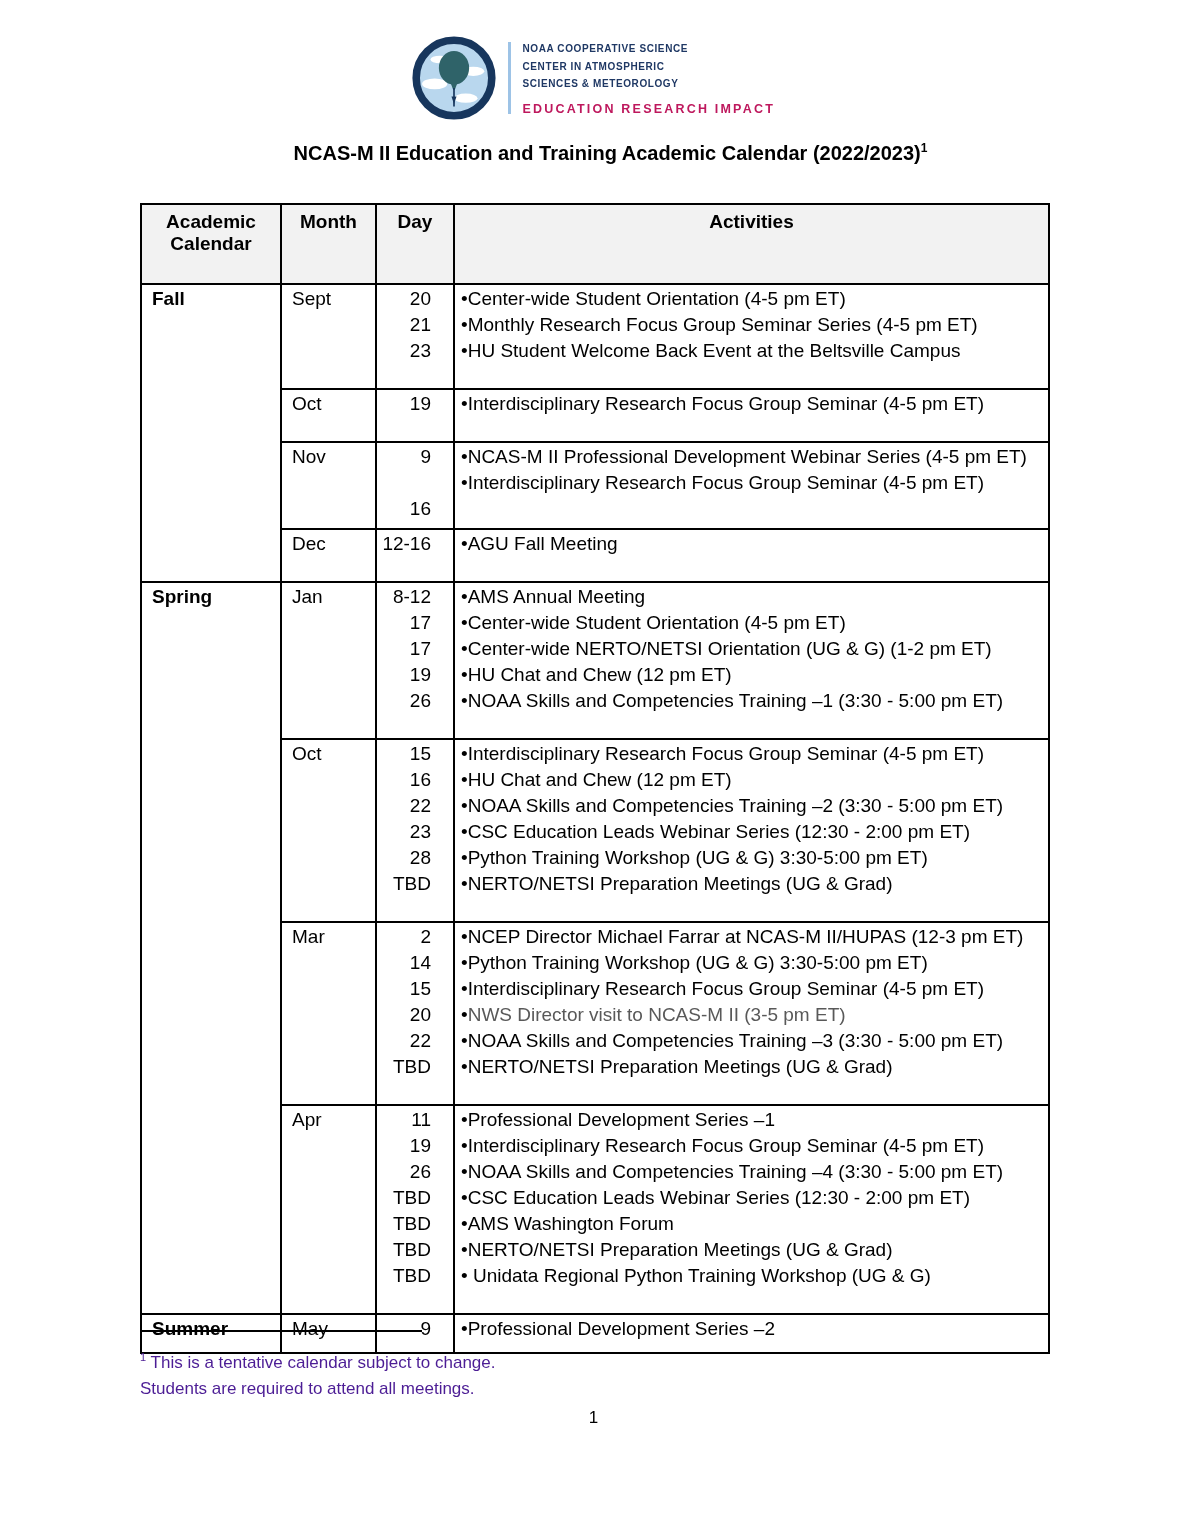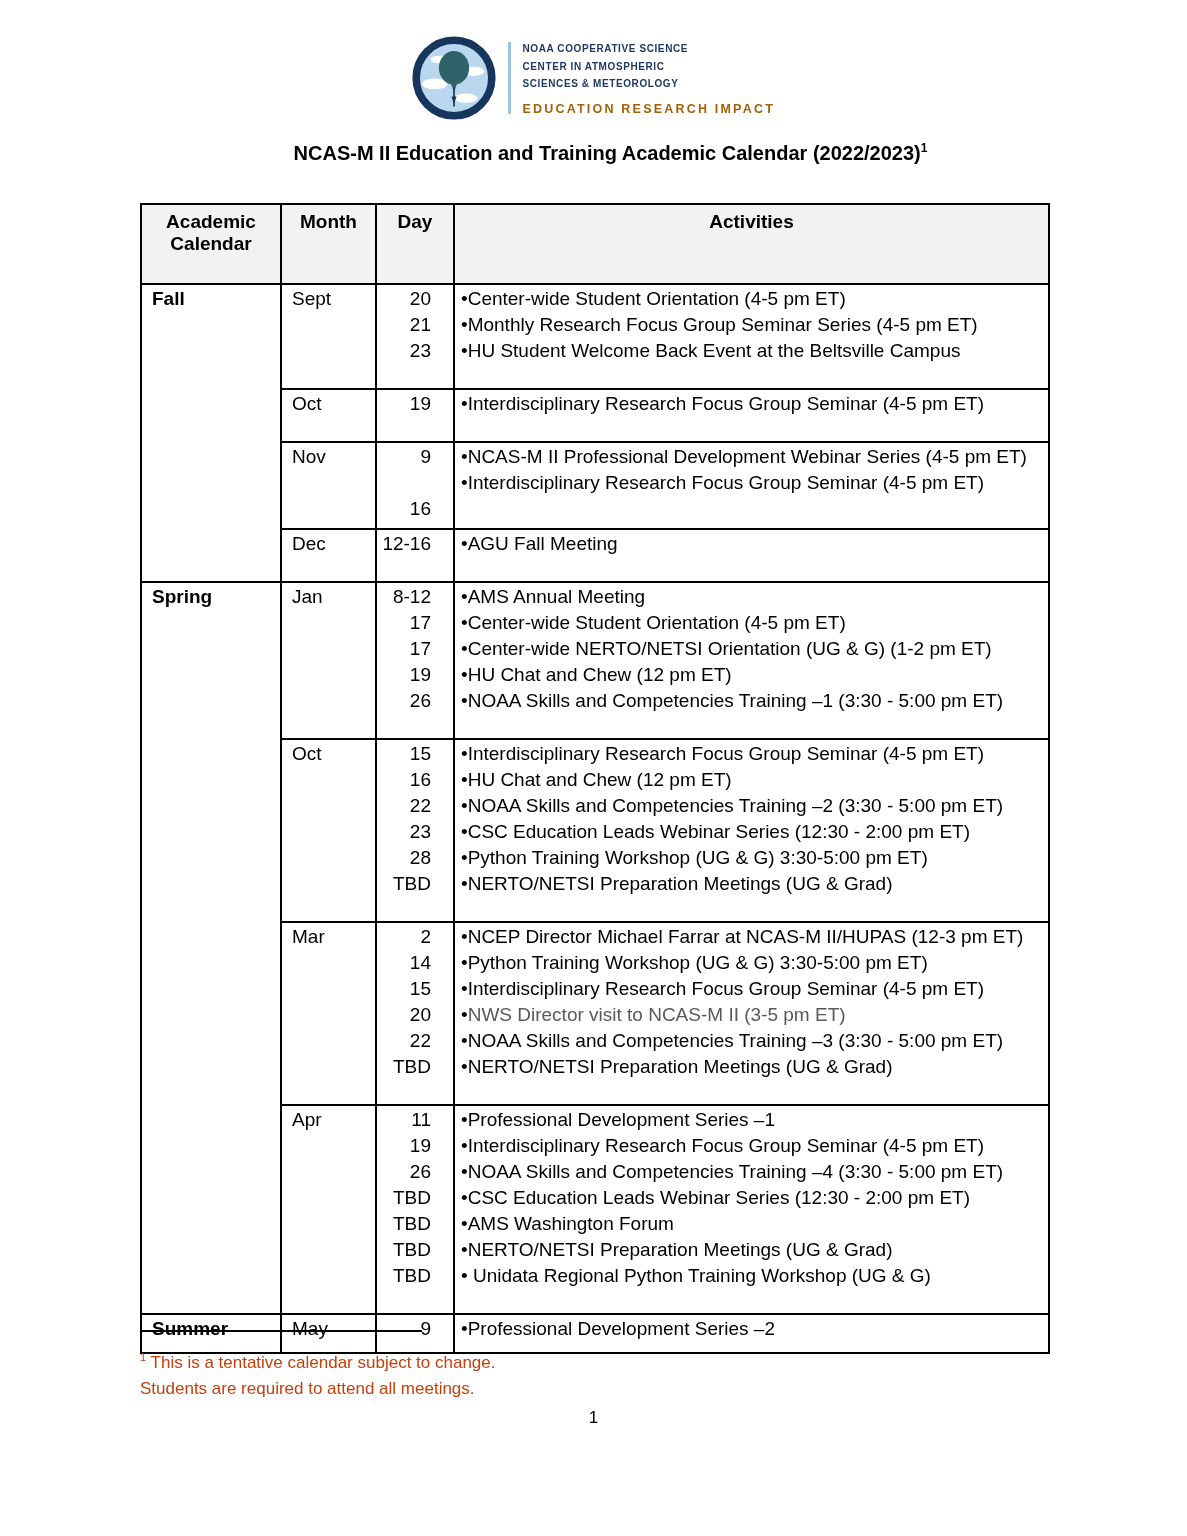"EDUCATION RESEARCH IMPACT" .logo-tagline { color: #a16207 -> #be185d }
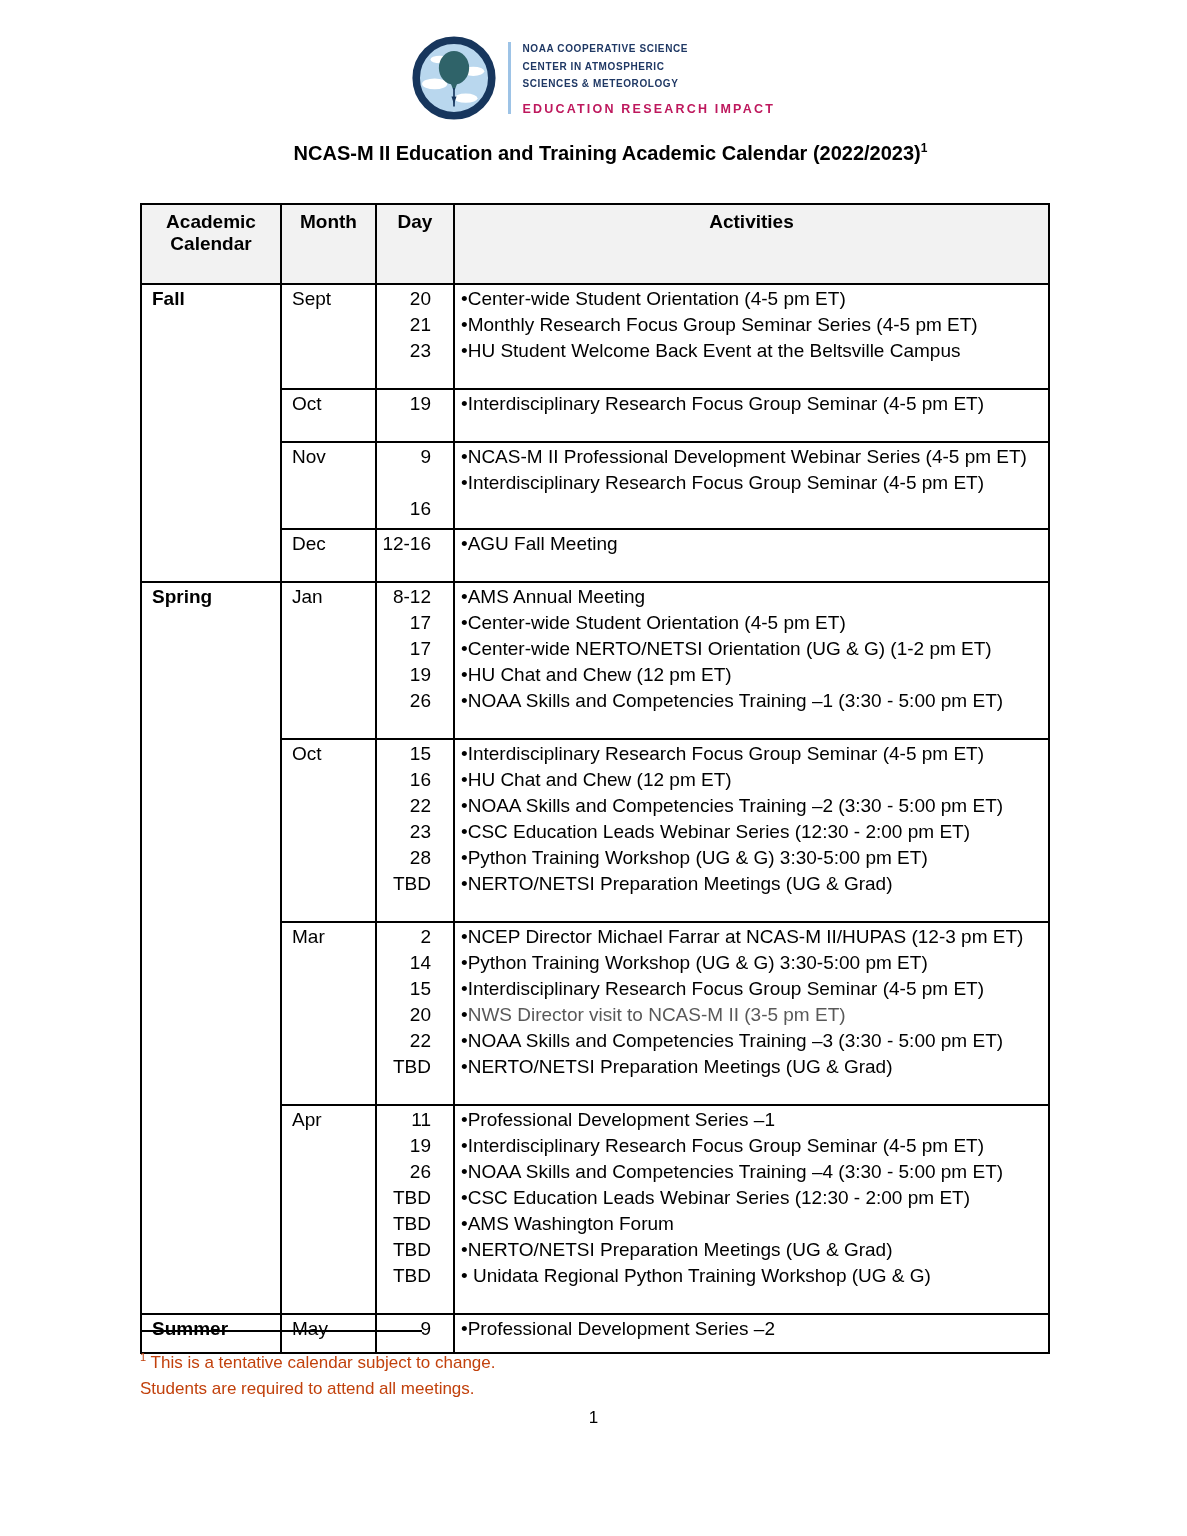"1 This is a tentative" .footnote-line { color: #c2410c -> #4c1d95 }
